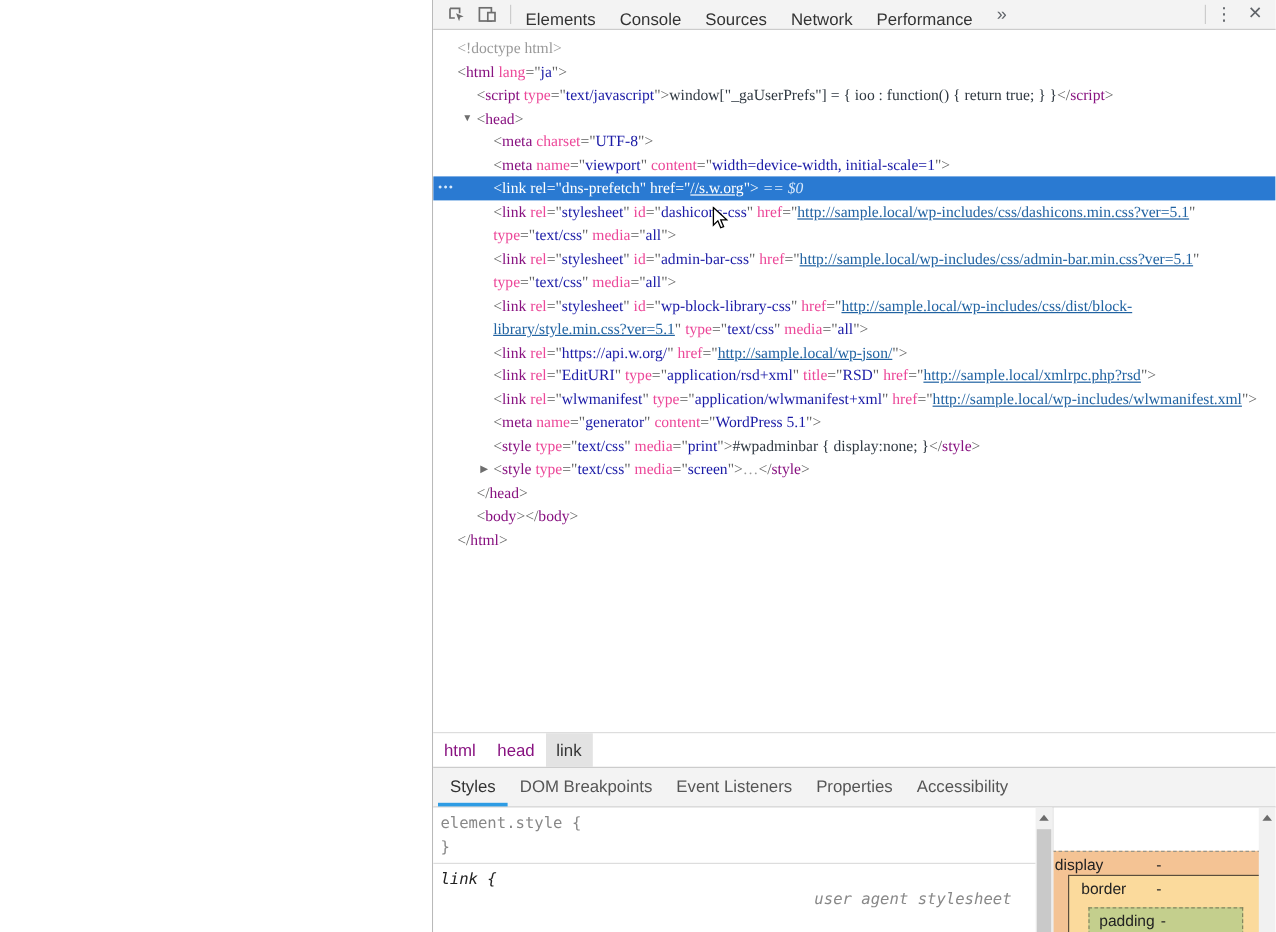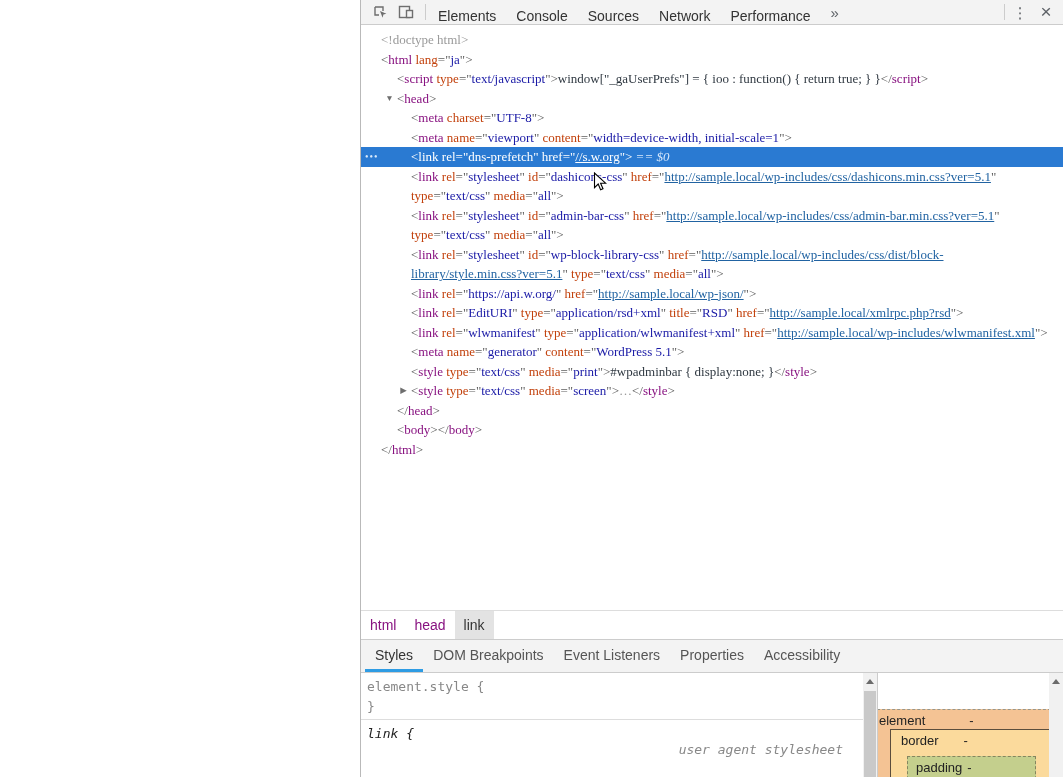"lang" .tk-attr { color: #c2410c -> #ec4899 }
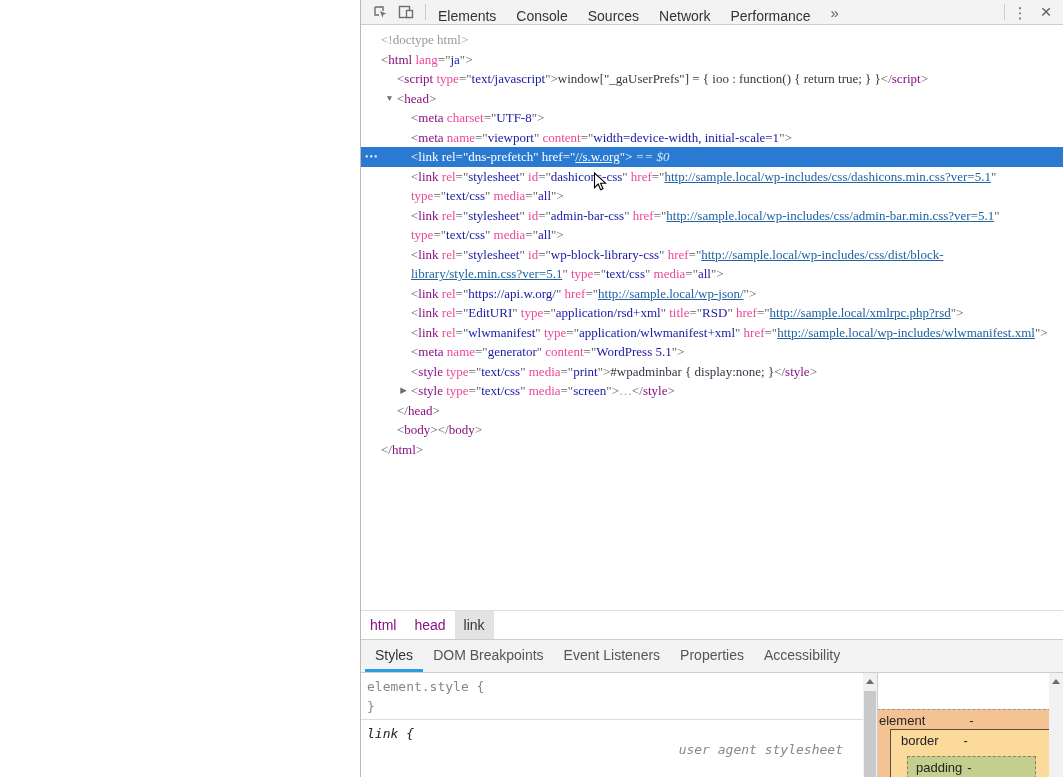"element" span { text: element -> display }
